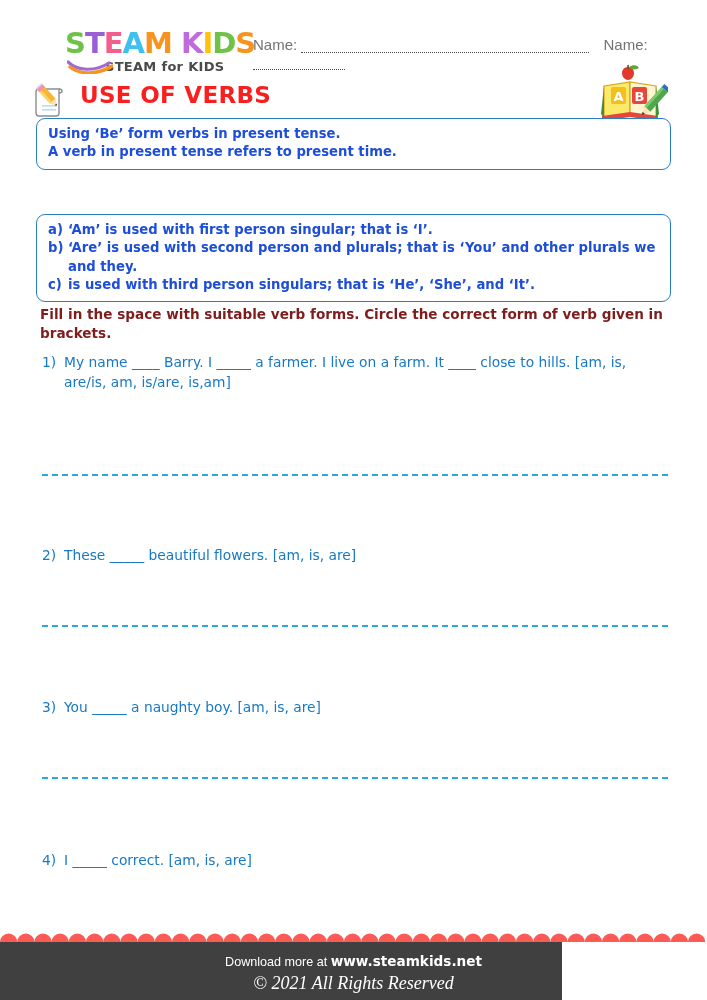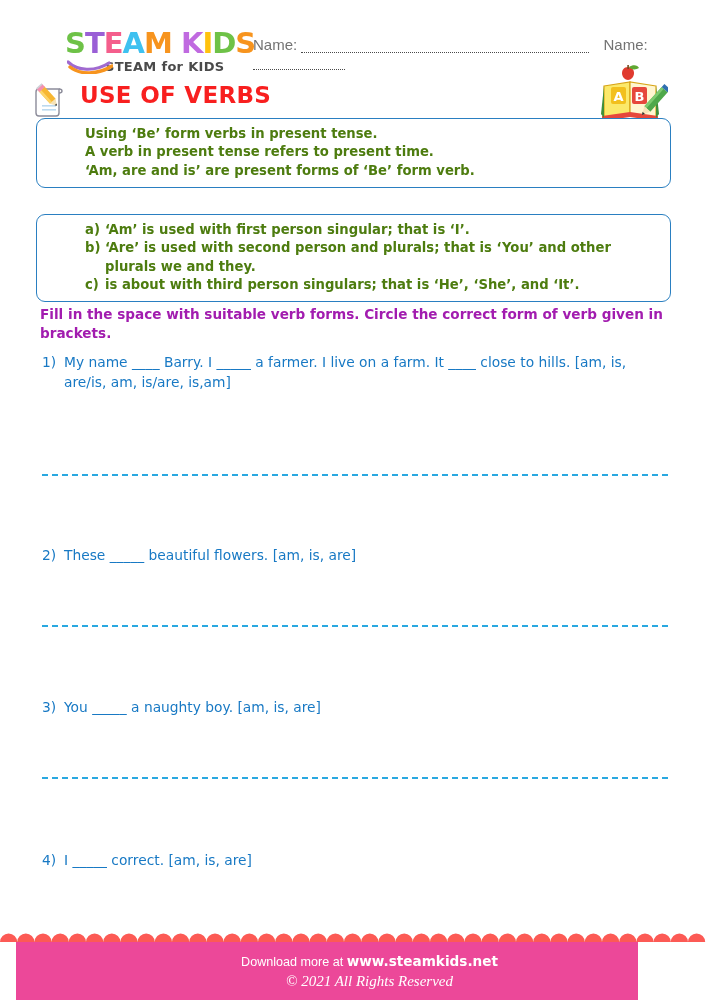"Using ‘Be’ form verbs in" .blue-box p { color: #4d7c0f -> #1d4ed8; margin-left: 37px -> none }
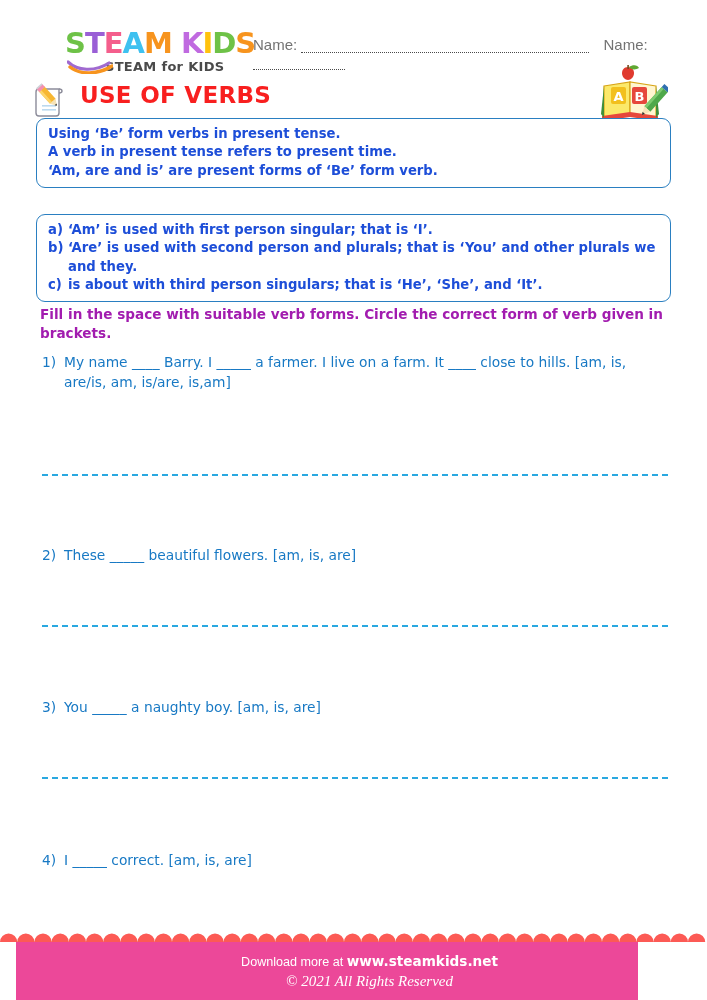"‘Am, are and is’ are" p { html: <p>‘Am, are and is’ are present forms of ‘Be’ form verb.</p> -> none }
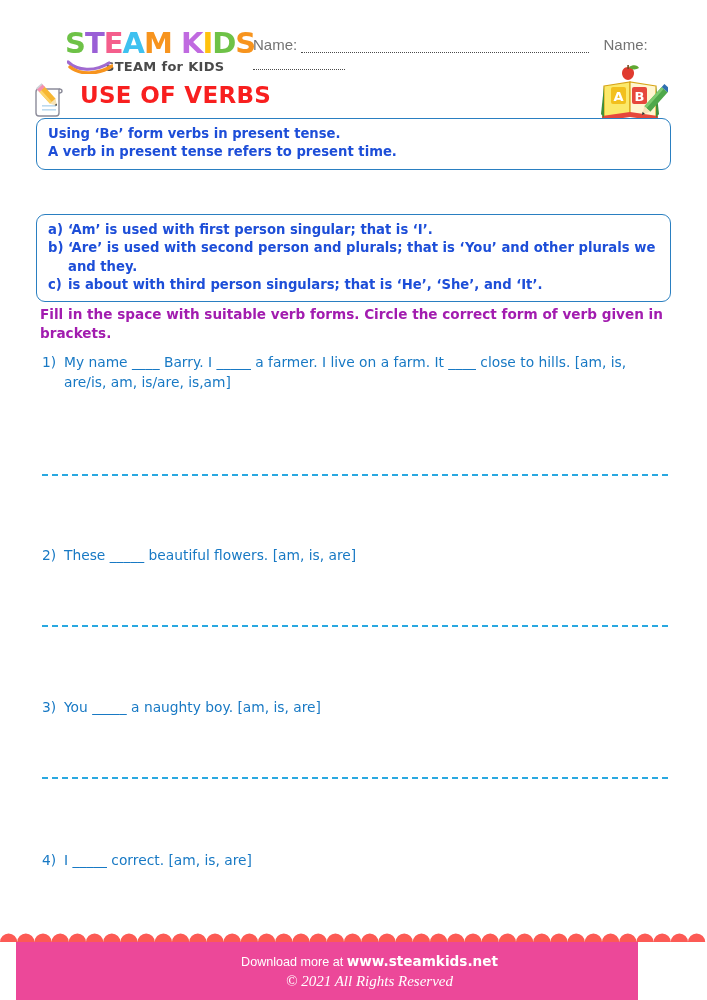"is about with third person" span.li-text { text: about -> used }
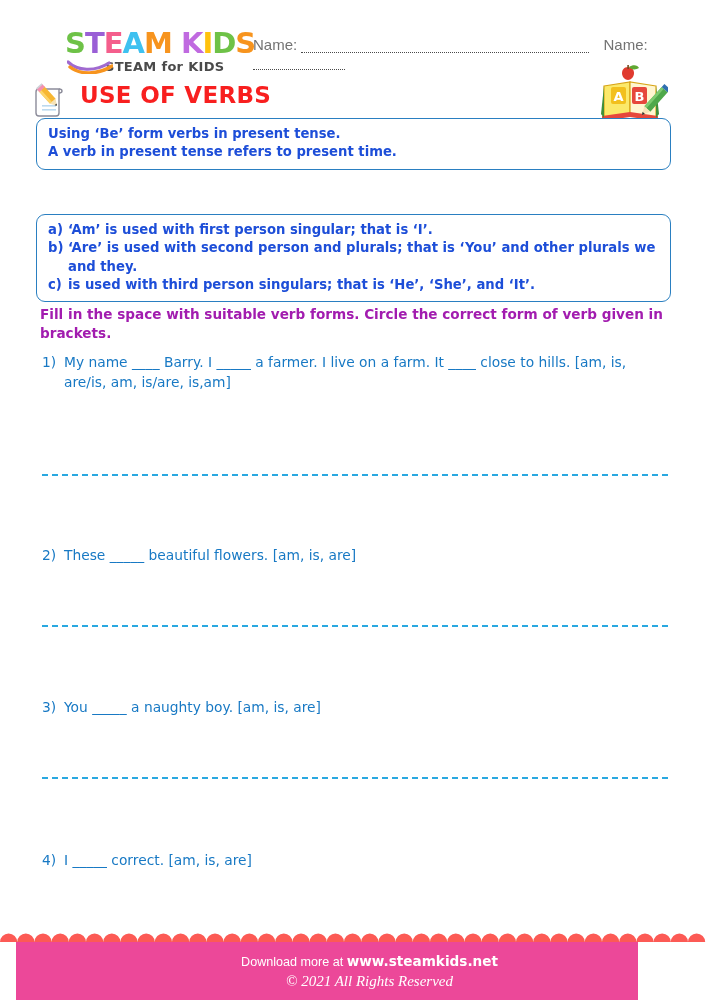"Fill in the space with" .instruction { color: #a21caf -> #7f1d1d }
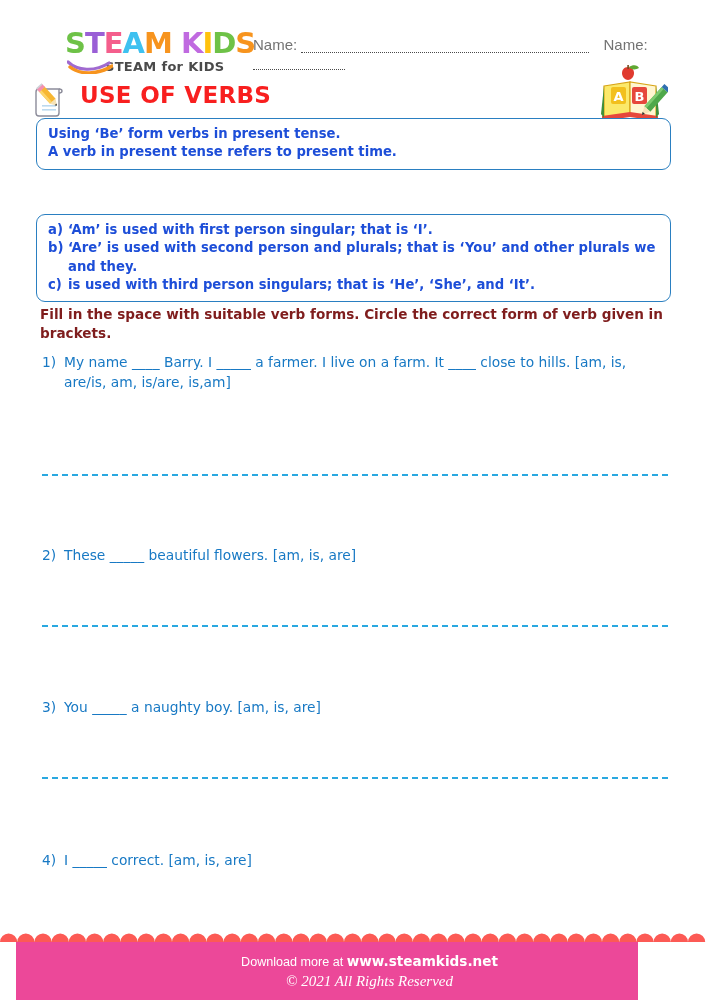"Download more at www.steamkids.net" .footer { background: #ec4899 -> #404040; left: 16px -> 0; width: 622px -> 562px }
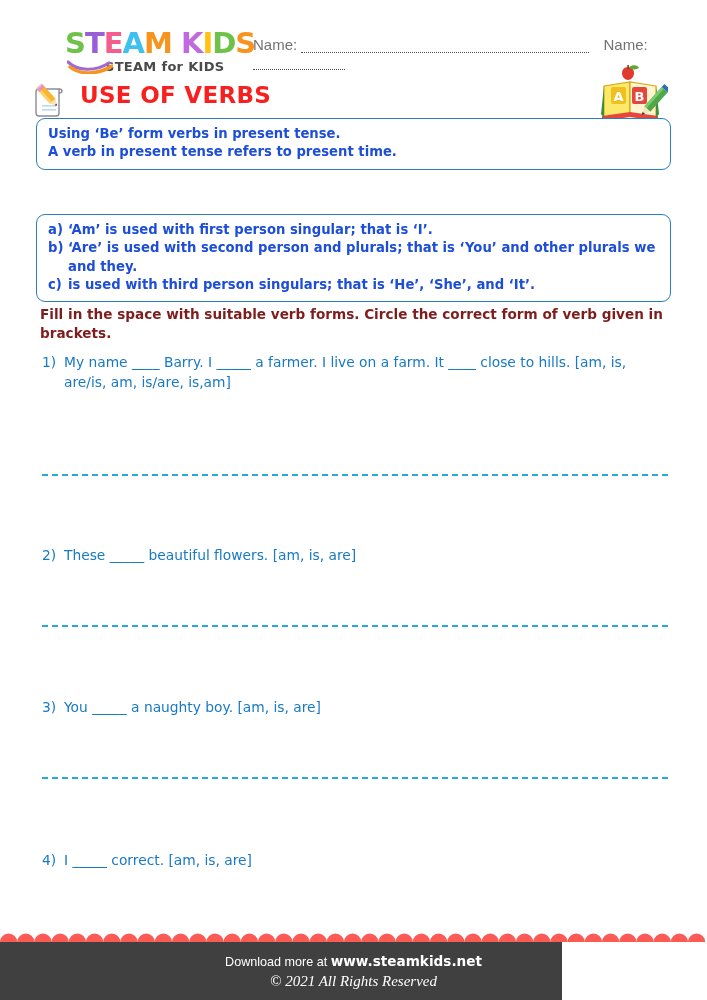"© 2021 All Rights Reserved" .f-line2 { font-size: 15px -> 18px }
